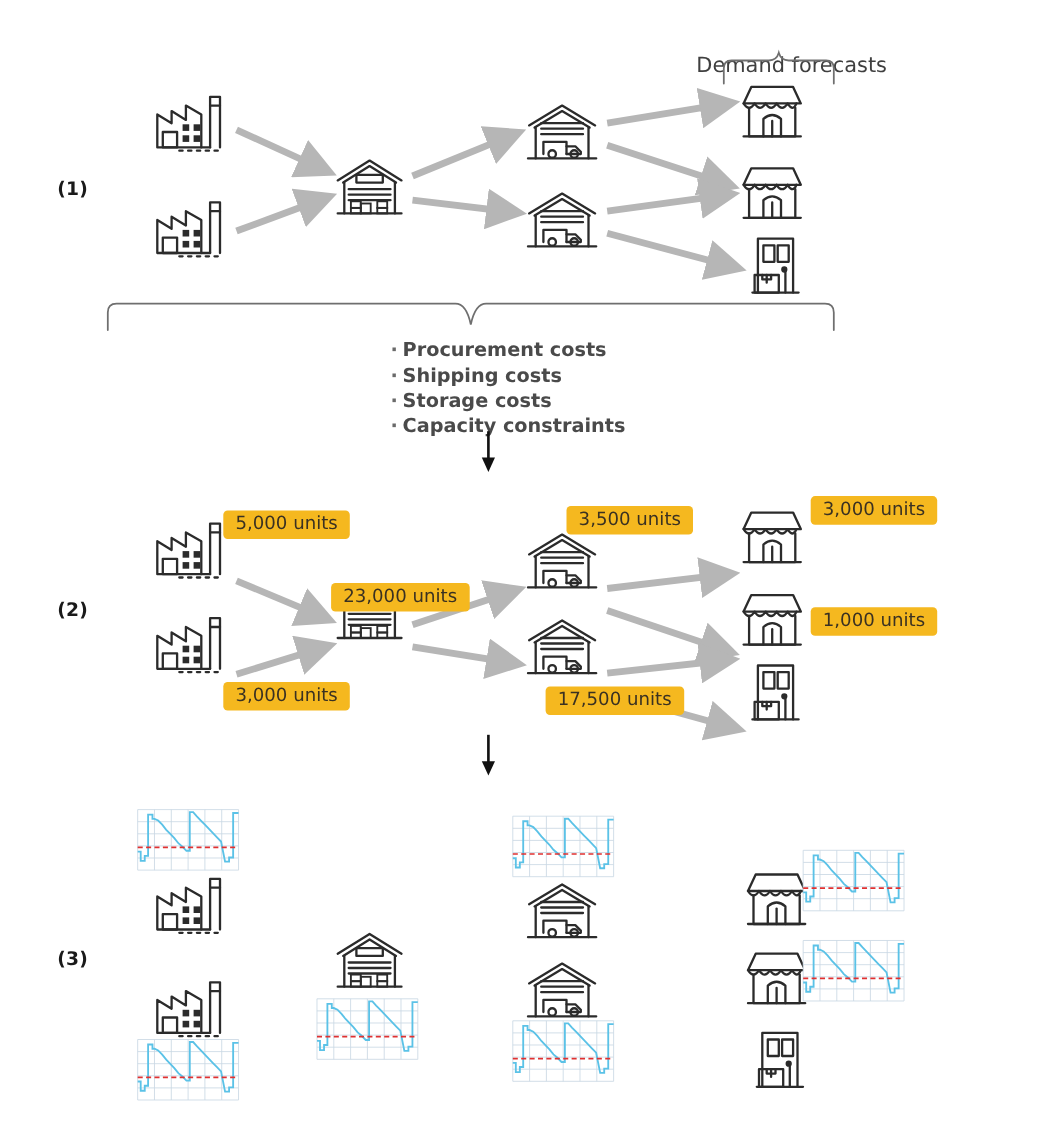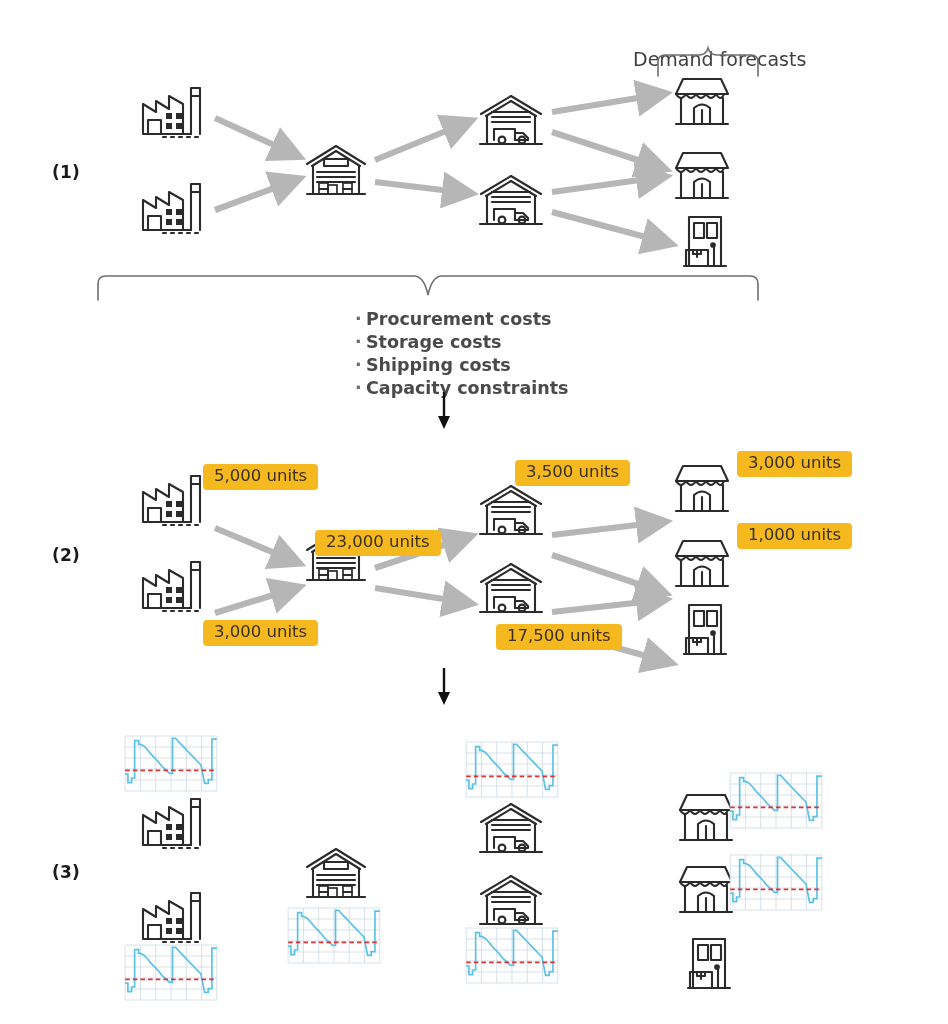"· Storage costs" div { order: before "· Shipping costs" -> after "· Shipping costs" }
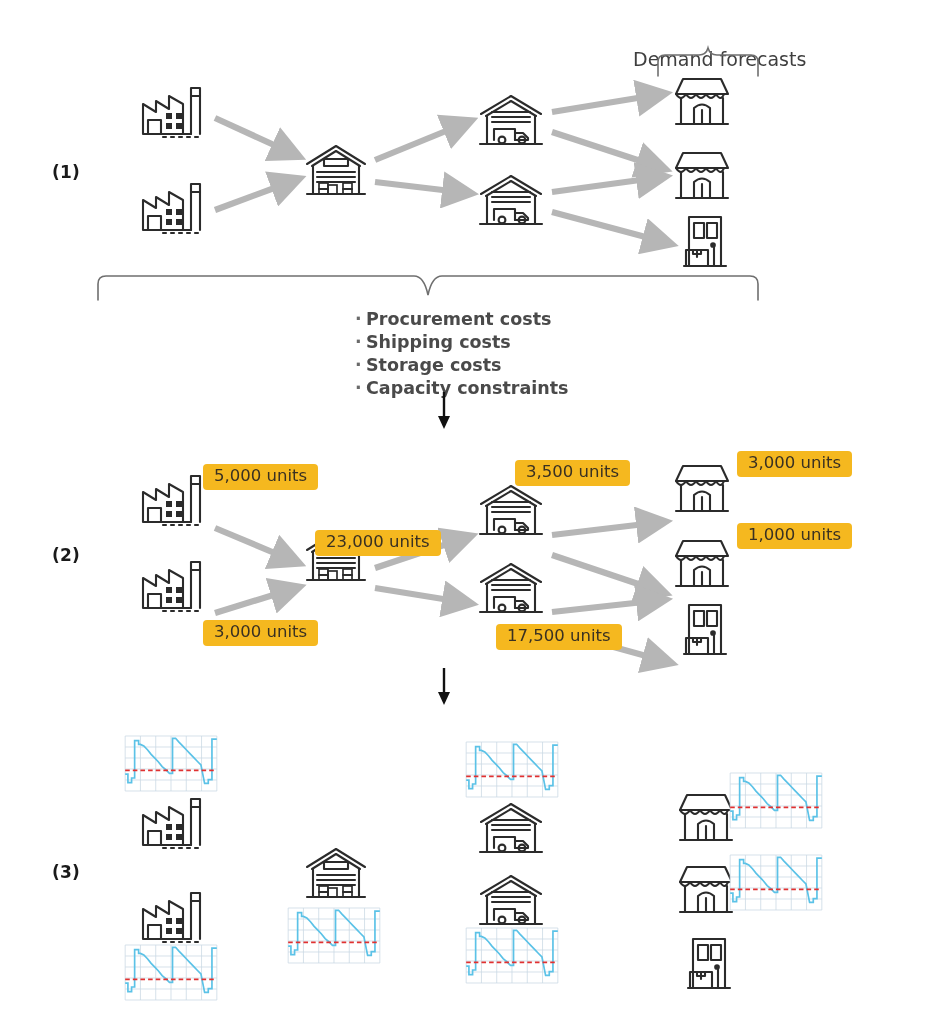"23,000 units" div.abs { left: 315px -> 301px }
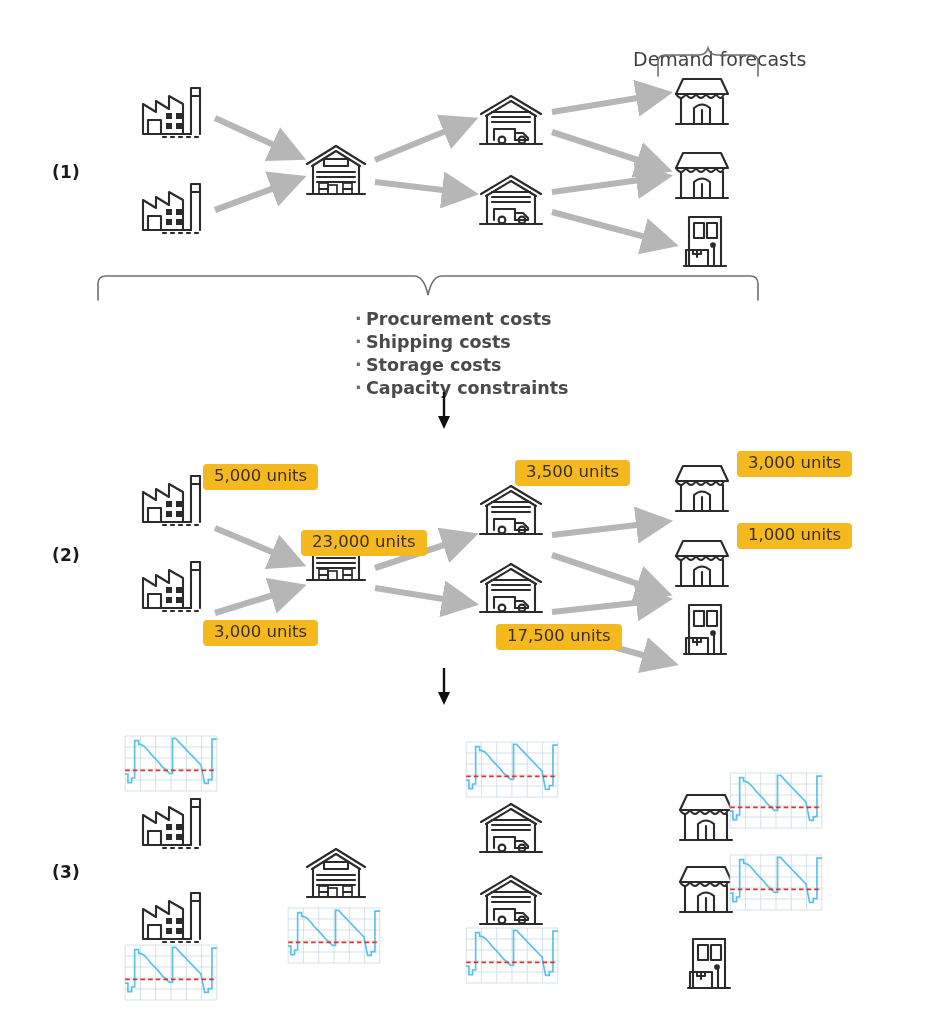"1,000 units" div.abs { top: 523px -> 552px }
